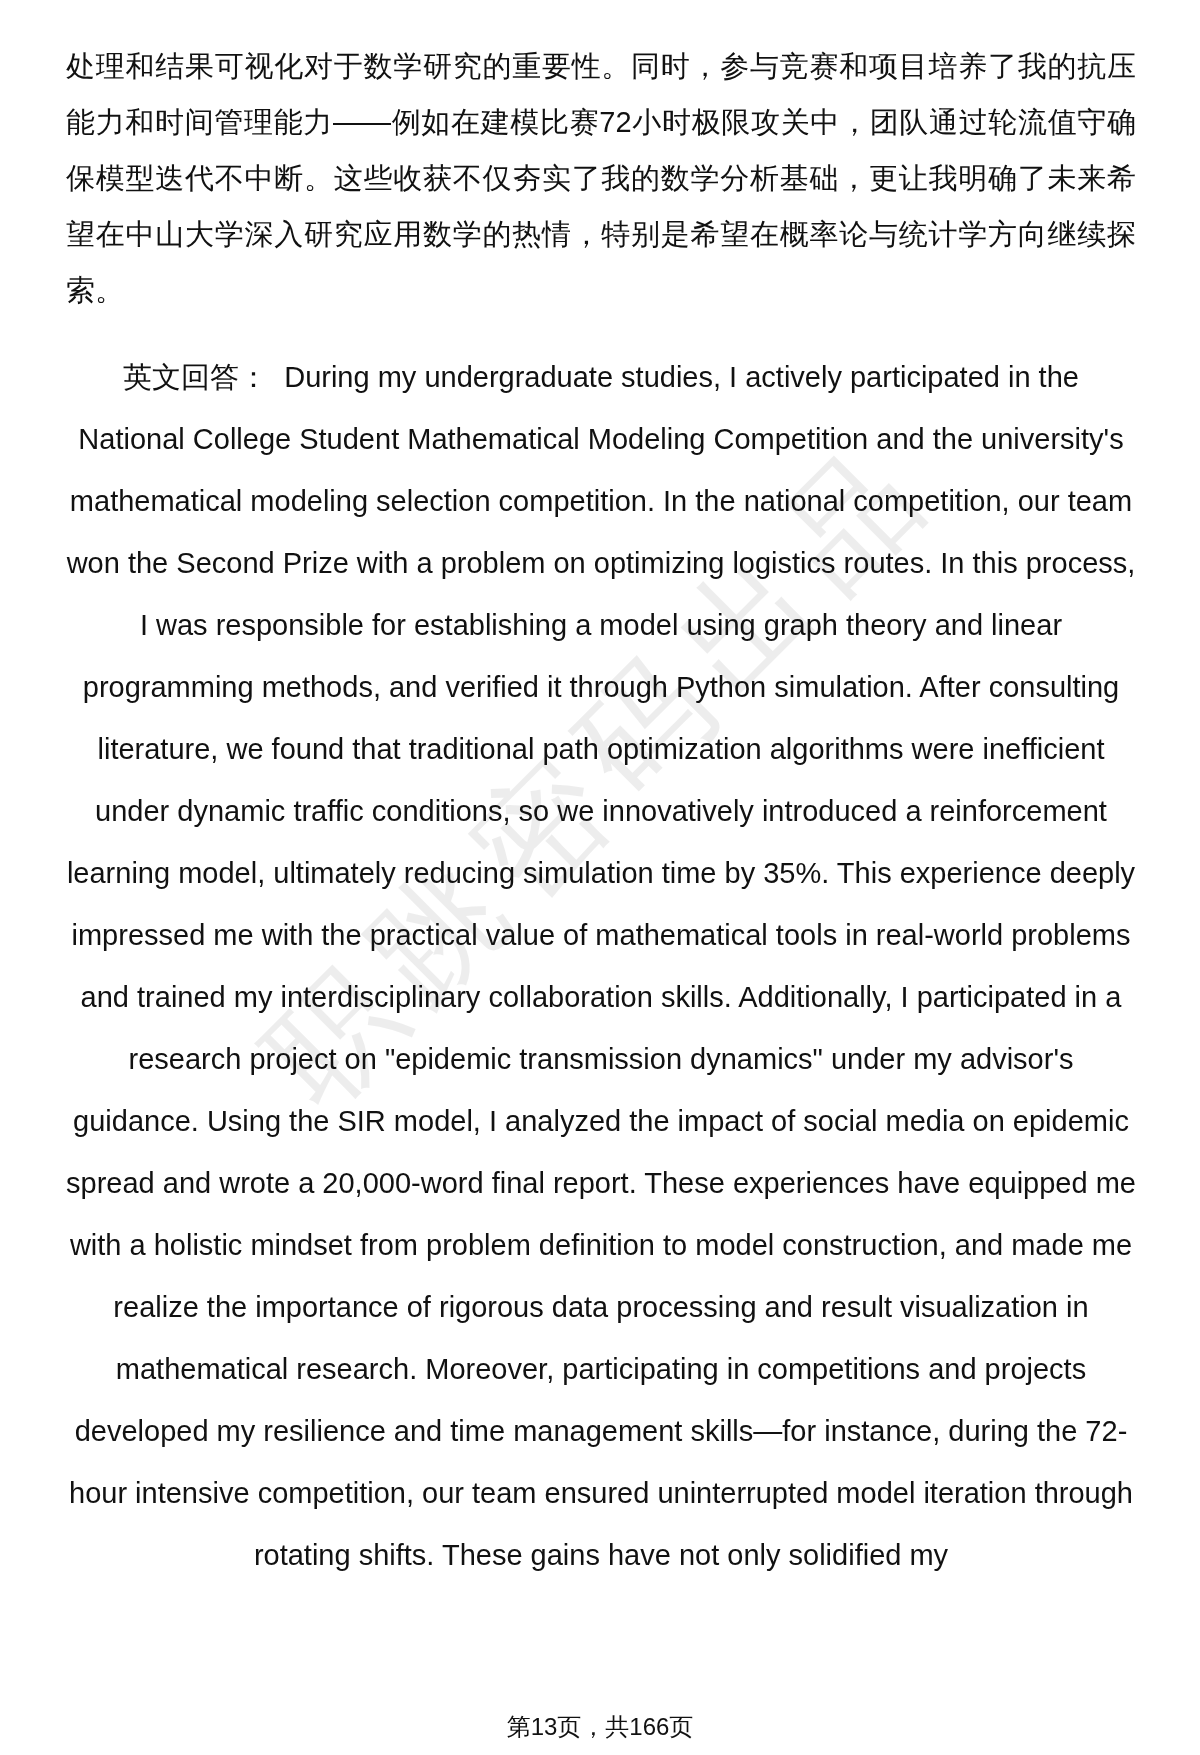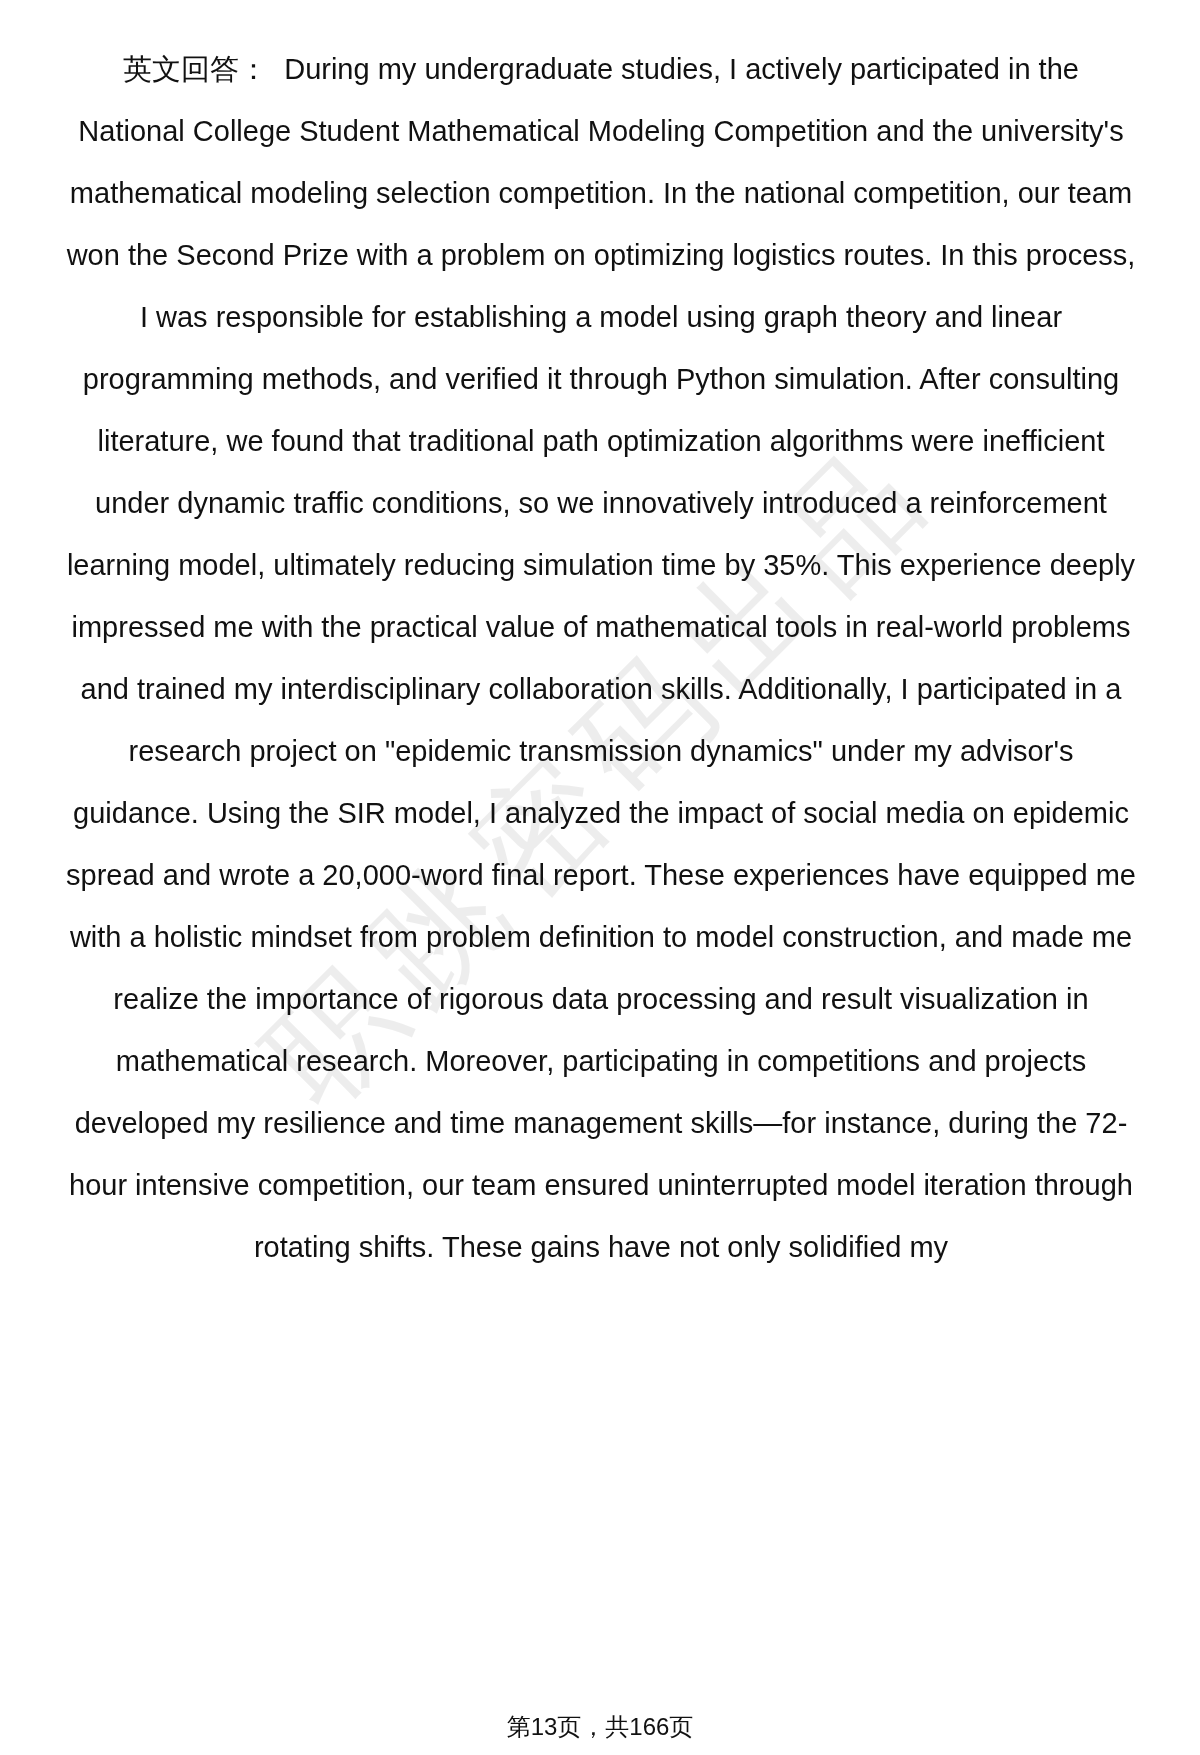"处理和结果可视化对于数学研究的重要性。同时，参与竞赛和项目培养了我的抗压能力和时" p.para-cn { html: none -> <p>处理和结果可视化对于数学研究的重要性。同时，参与竞赛和项目培养了我的抗压能力和时间管理能力——例如在建模比赛72小时极限攻关中，团队通过轮流值守确保模型迭代不中断。这些收获不仅夯实了我的数学分析基础，更让我明确了未来希望在中山大学深入研究应用数学的热情，特别是希望在概率论与统计学方向继续探索。</p> }
